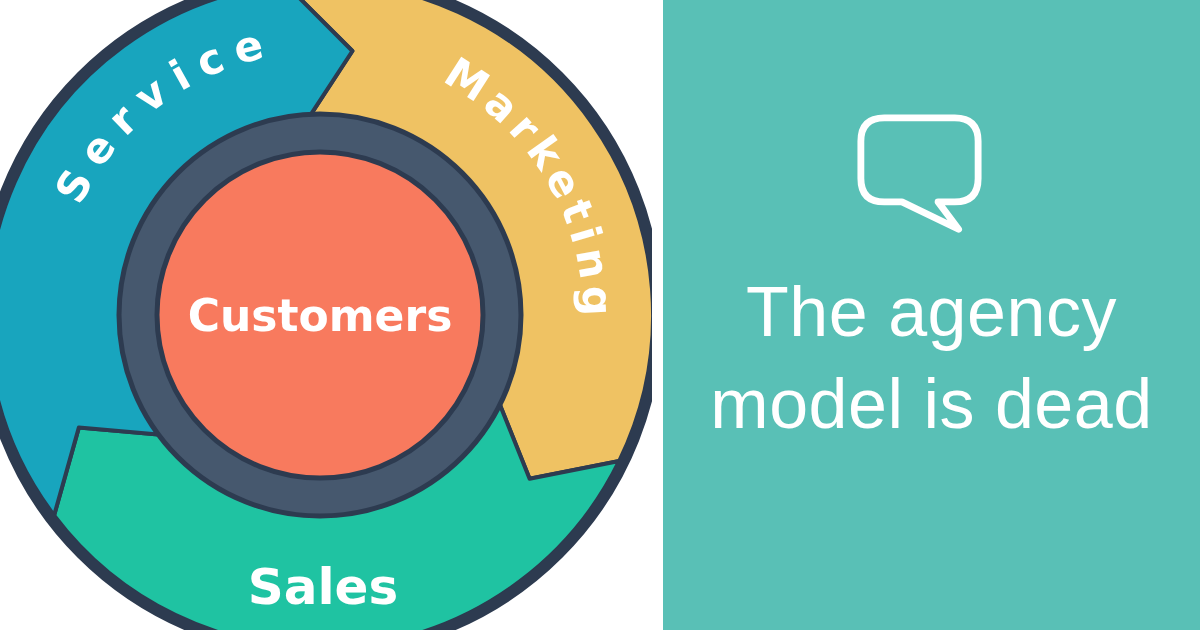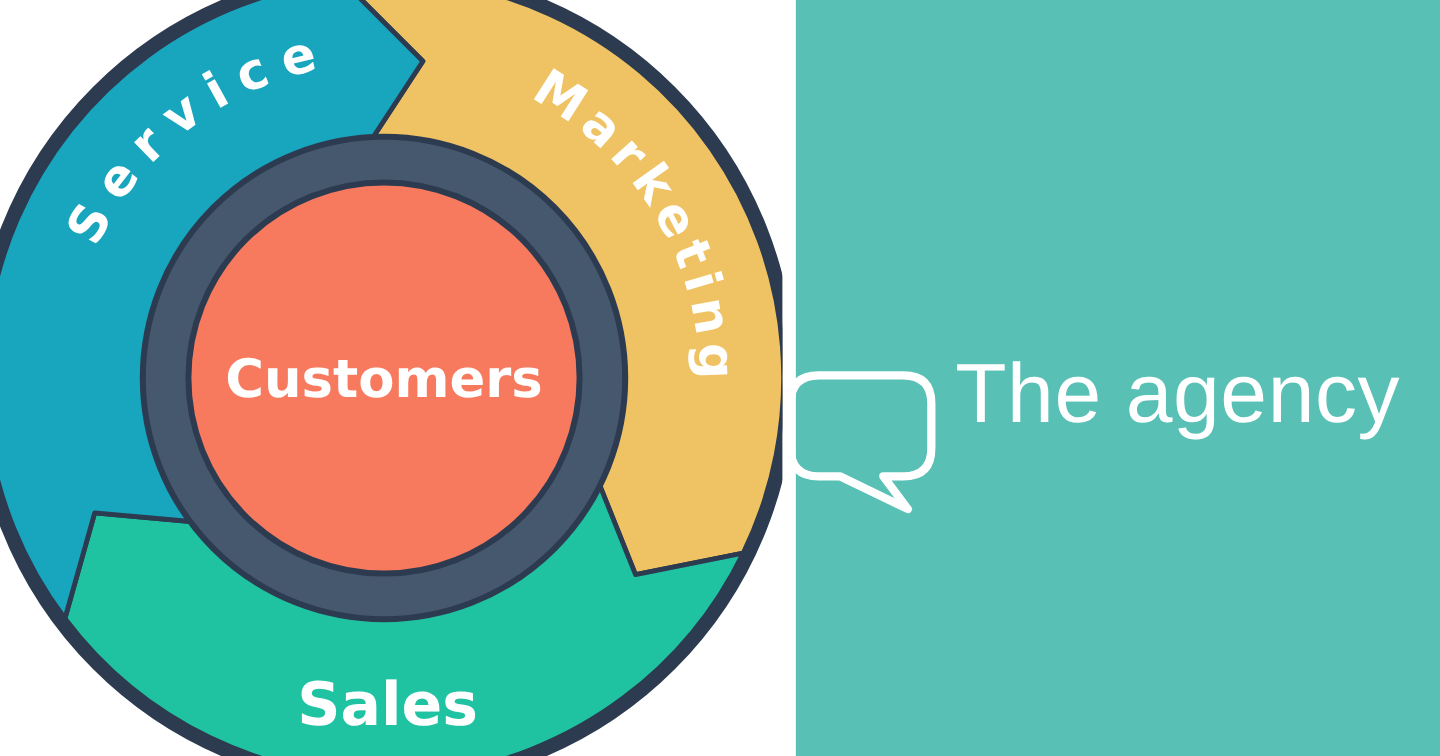"The agency" .right { flex-direction: row -> column }
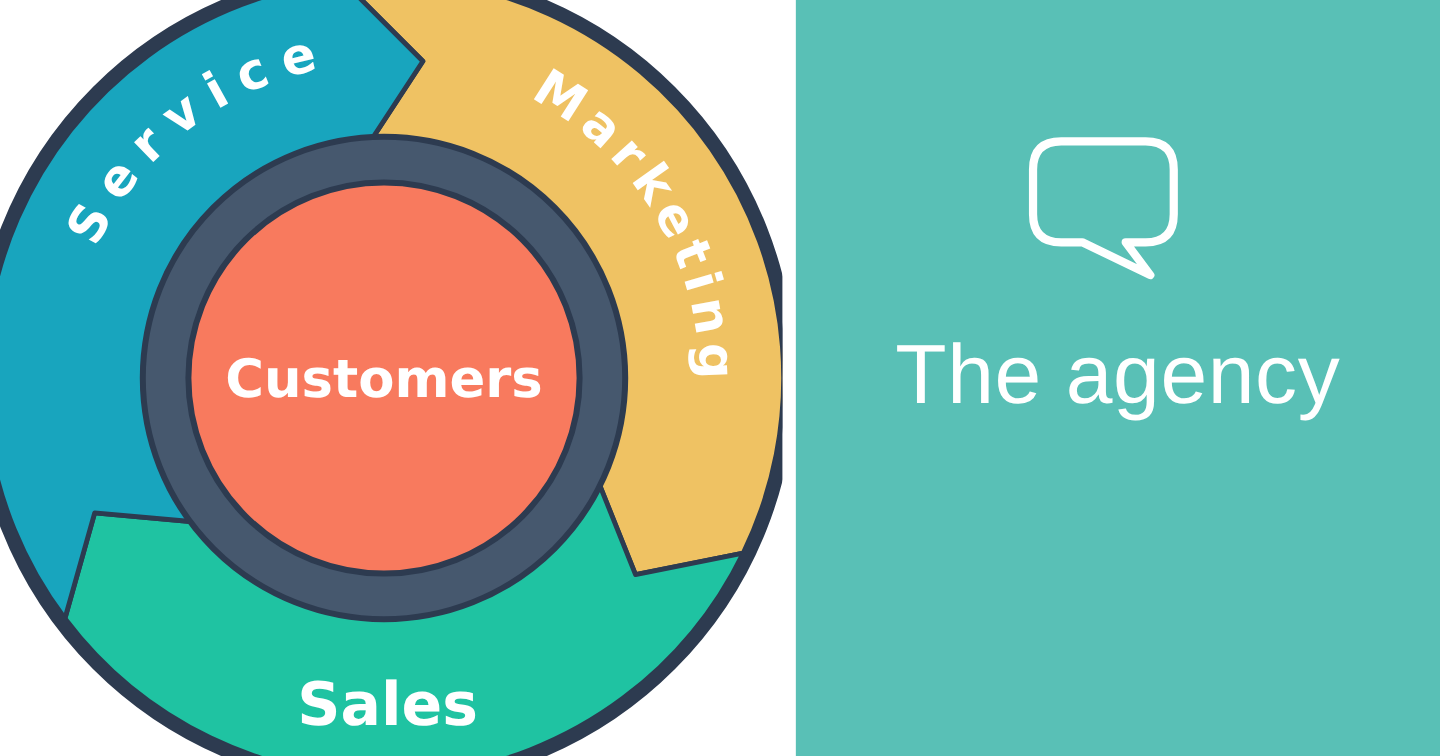"model is dead" div { html: none -> <div>model is dead</div> }
